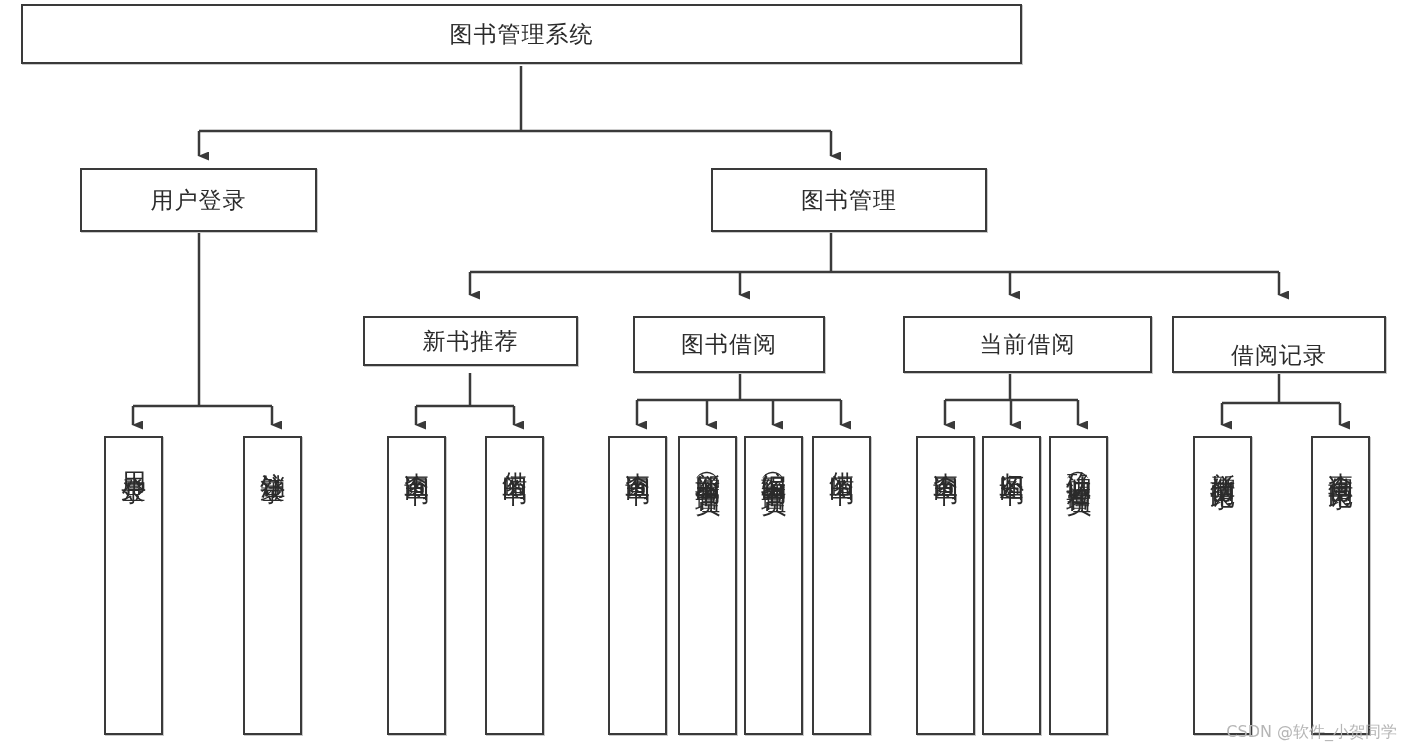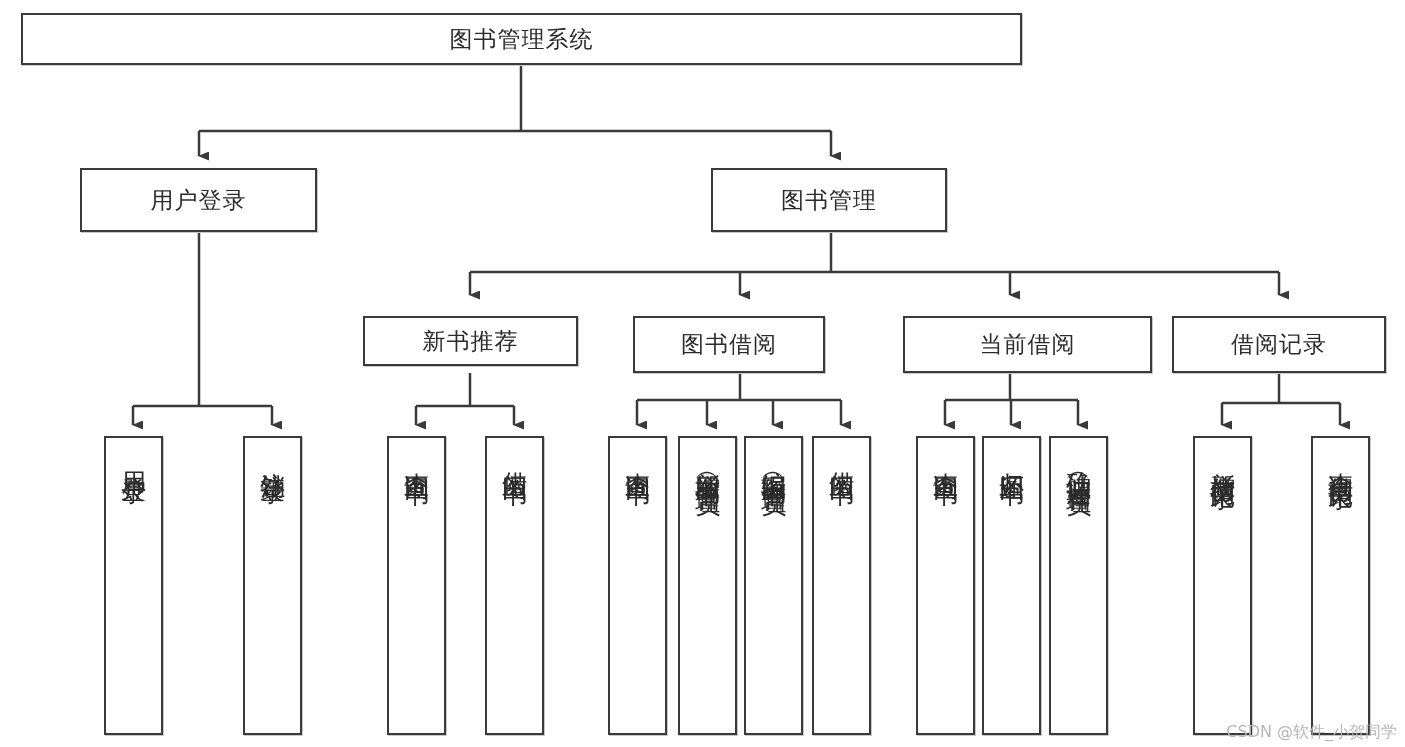"图书管理系统" div.node { height: 52px -> 60px; top: 13px -> 4px }
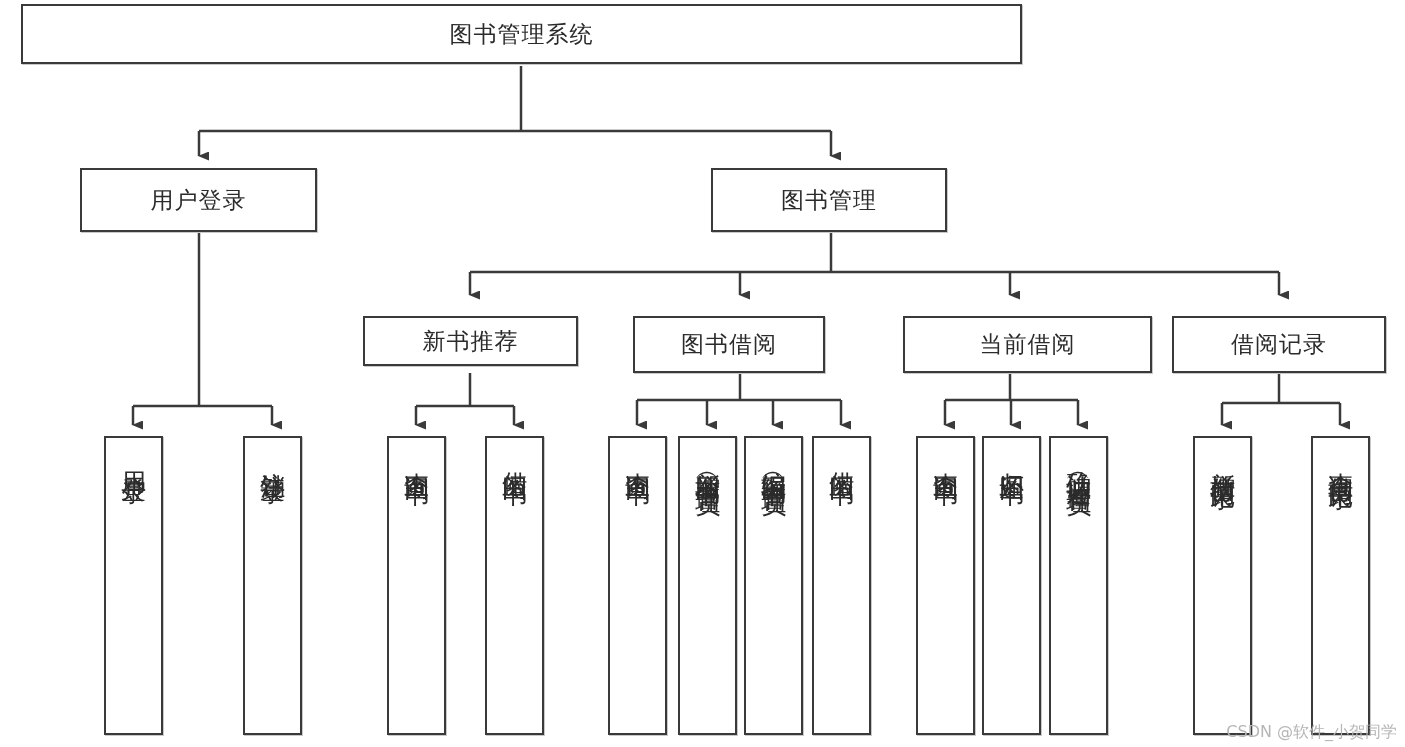"图书管理" div.node { width: 236px -> 276px }
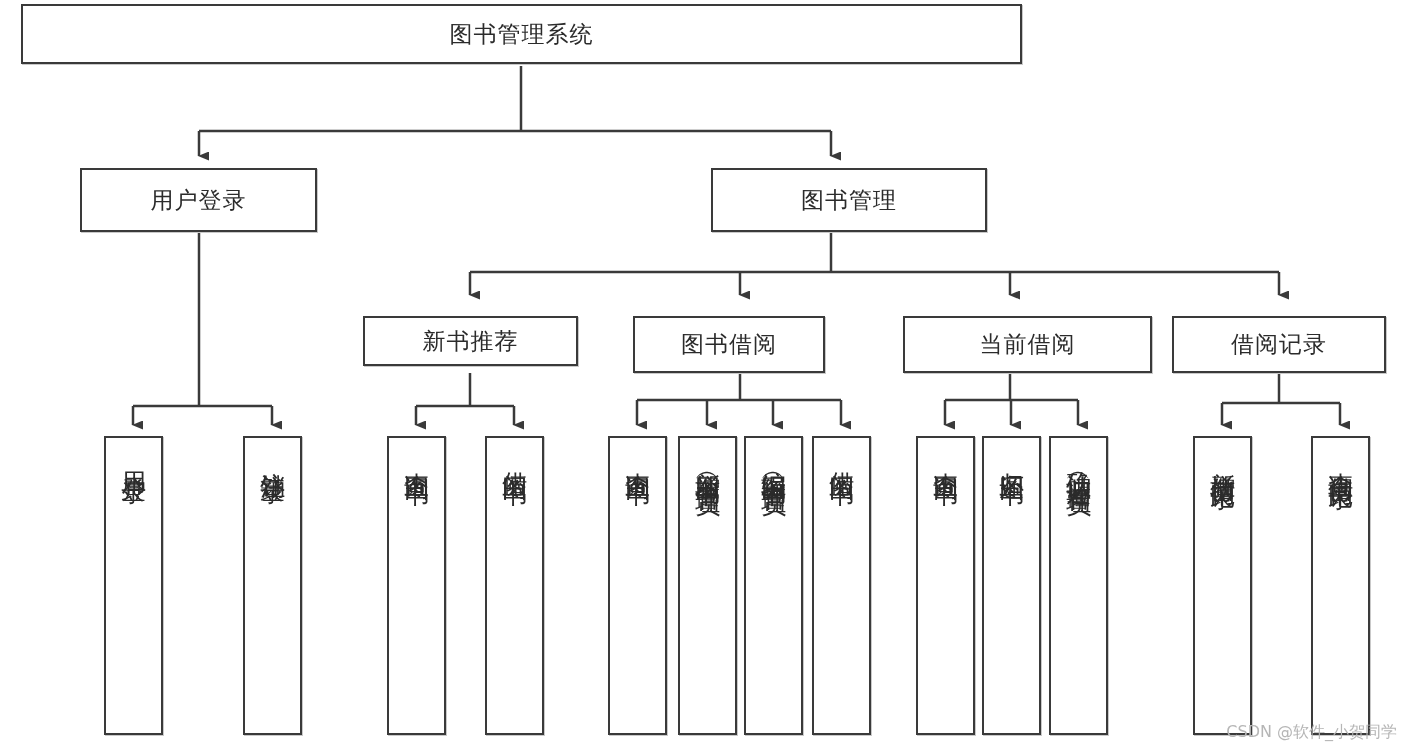"借阅记录" div.node { align-items: none -> flex-end }
